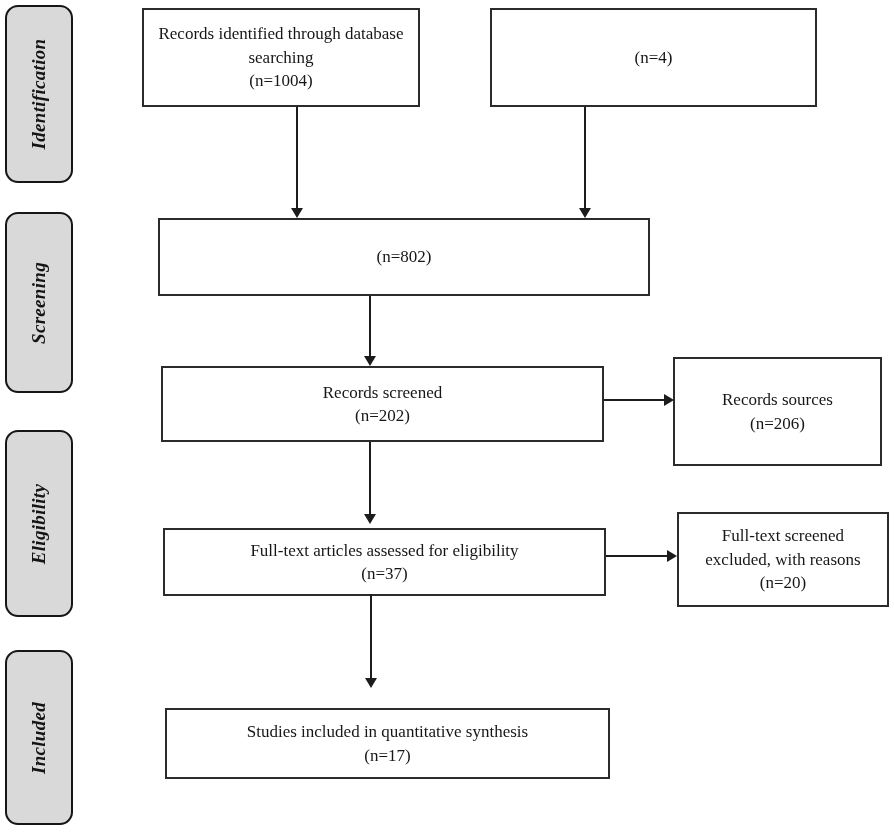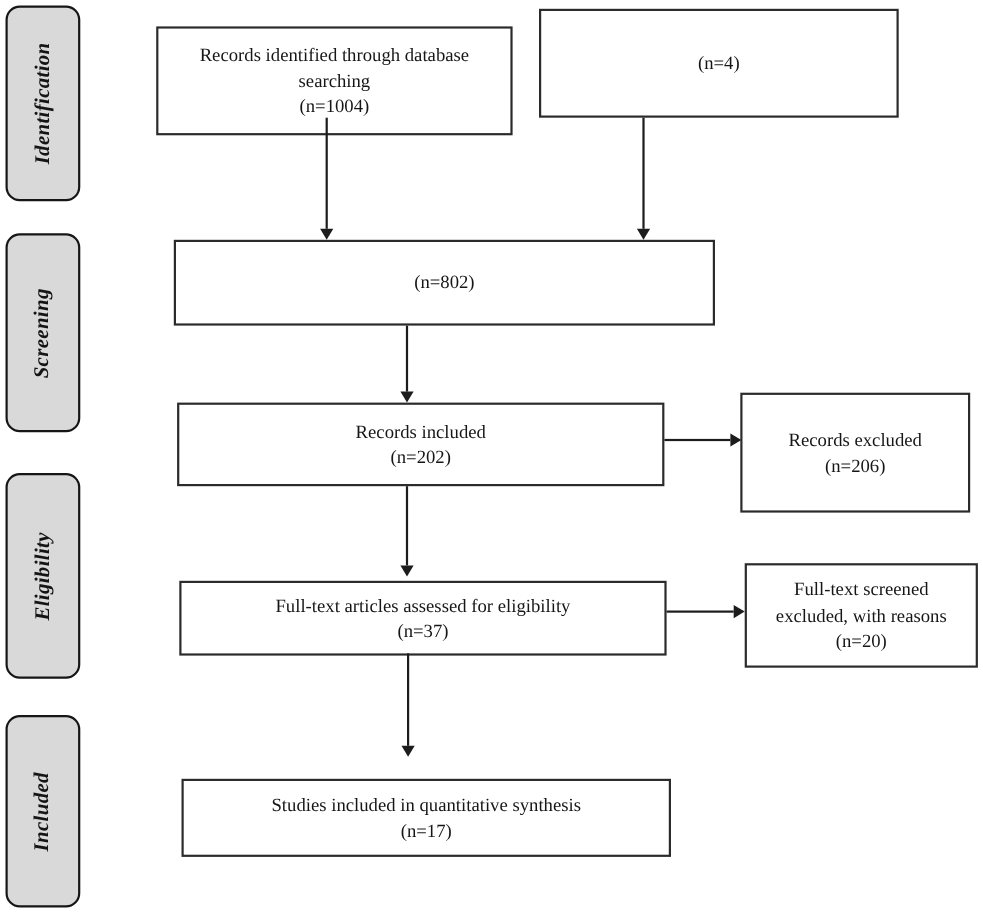"Records identified through database" div.fbox { top: 24px -> 8px; width: 324px -> 278px }
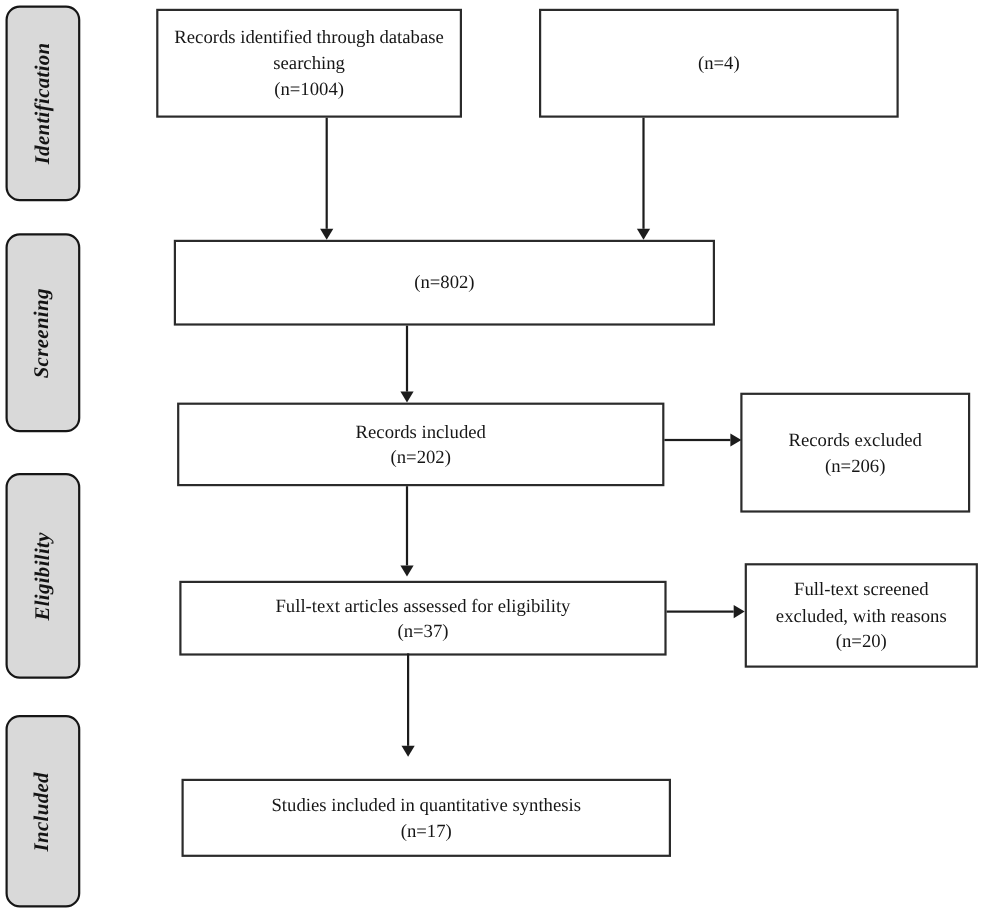"Records included" span.line { text: included -> screened }
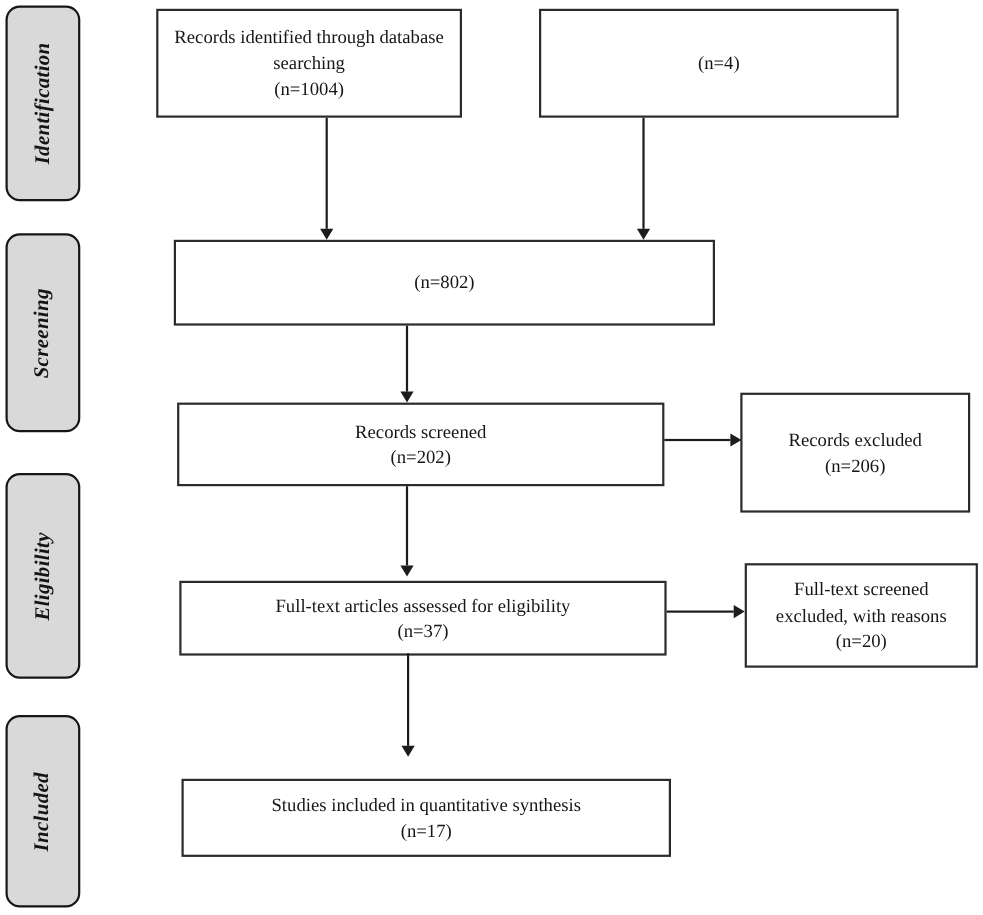"Records excluded" span.line { text: excluded -> sources }
